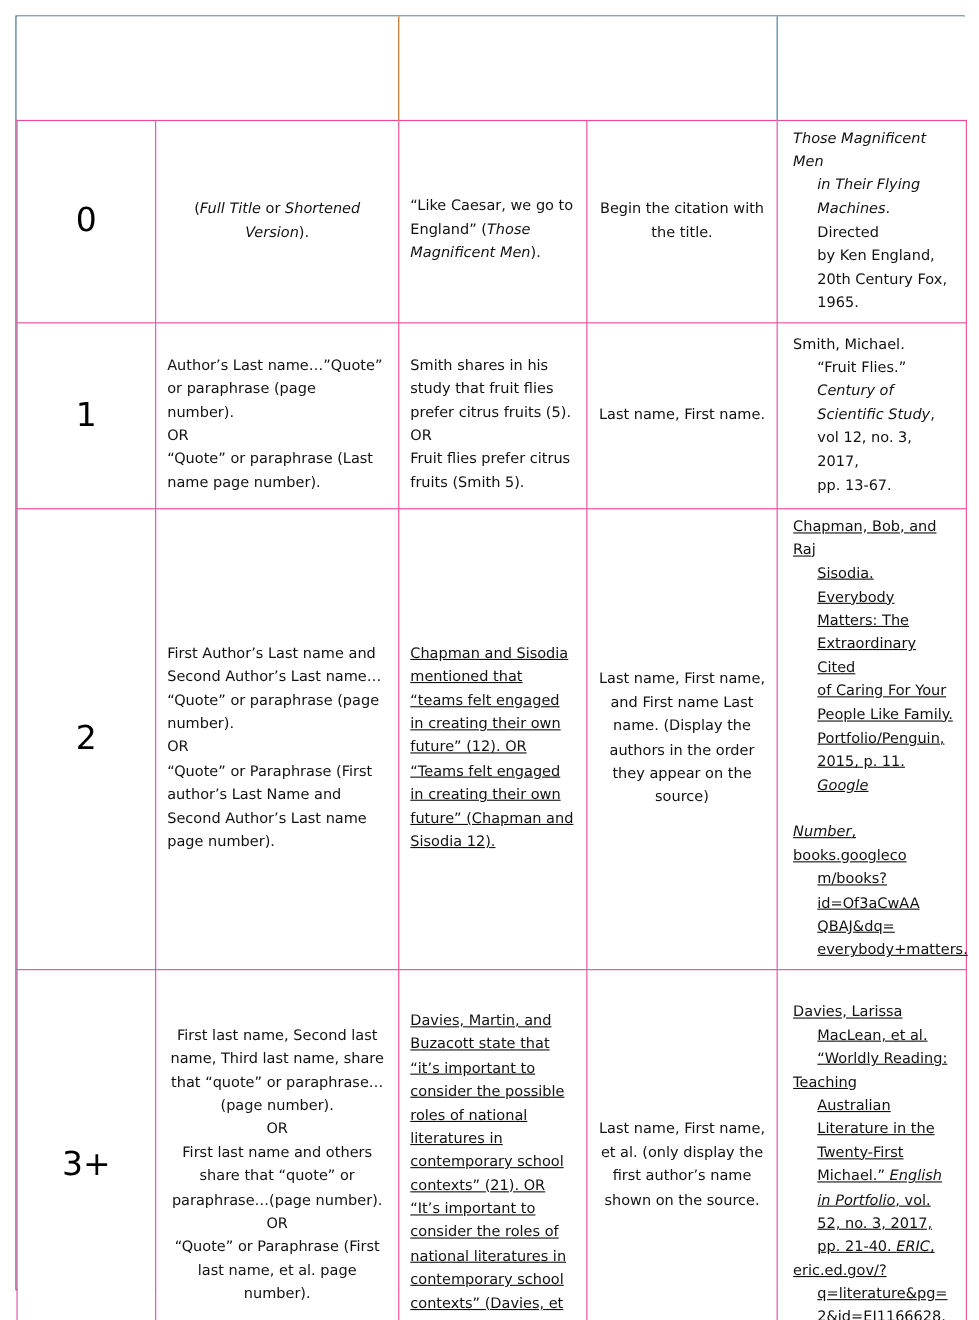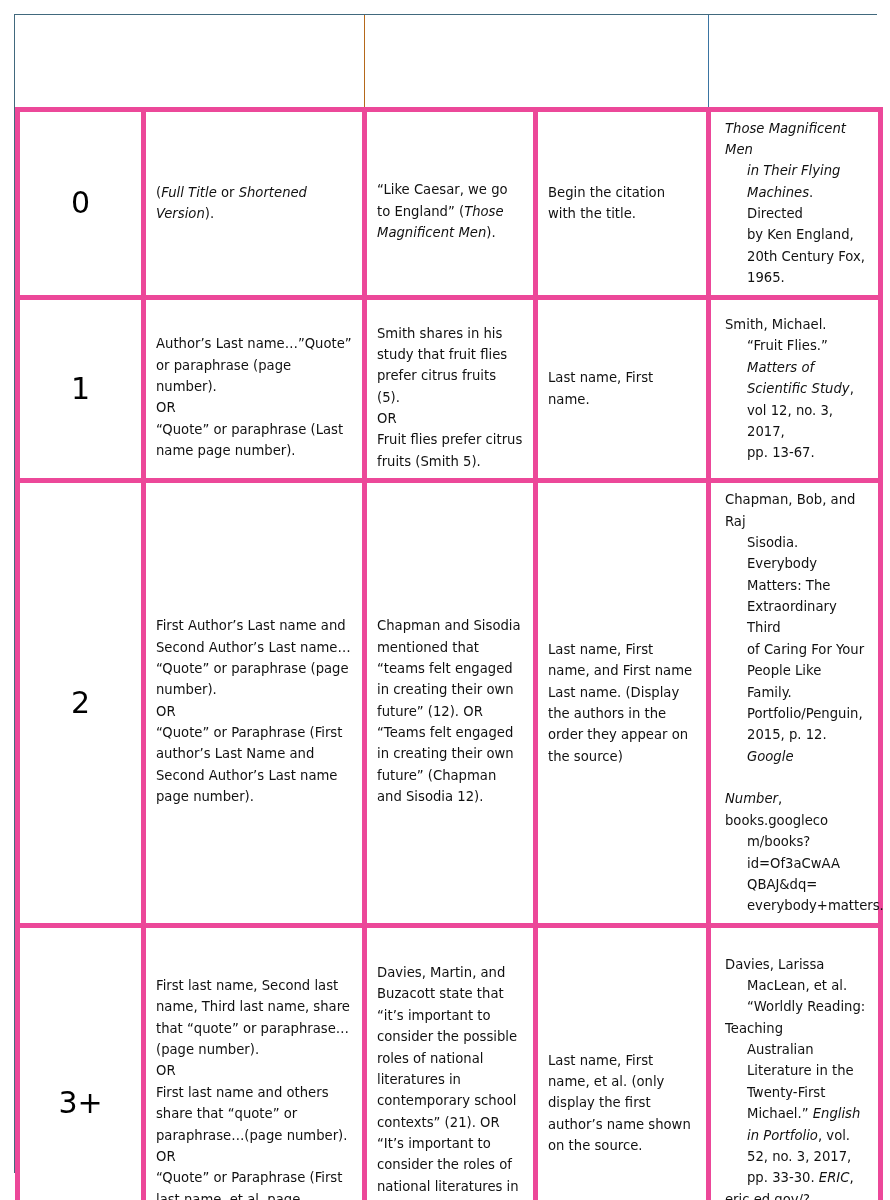"Those Magnificent Men" table.mla td { border: 5px solid #ec4899 -> 1px solid #ec4899 }
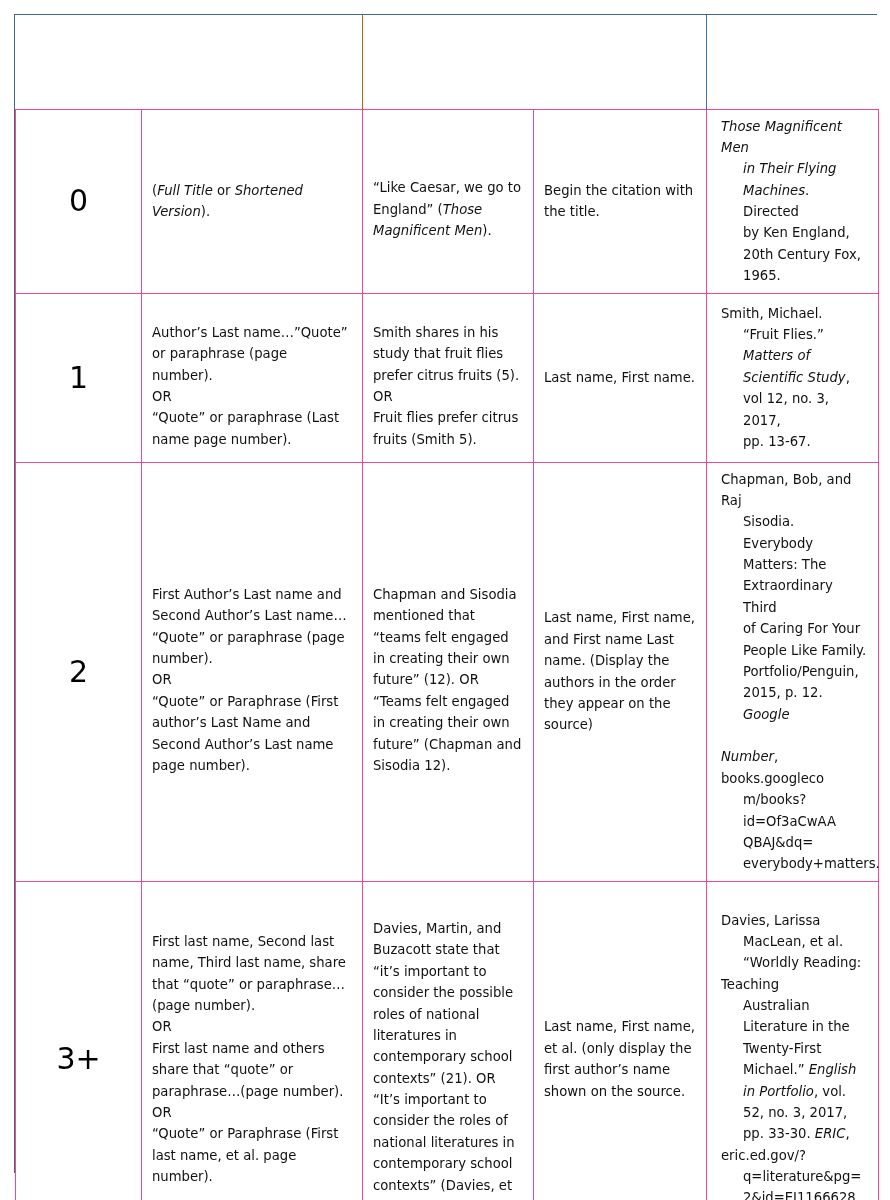"(Full Title or Shortened Version)." .cell.center { text-align: none -> center }
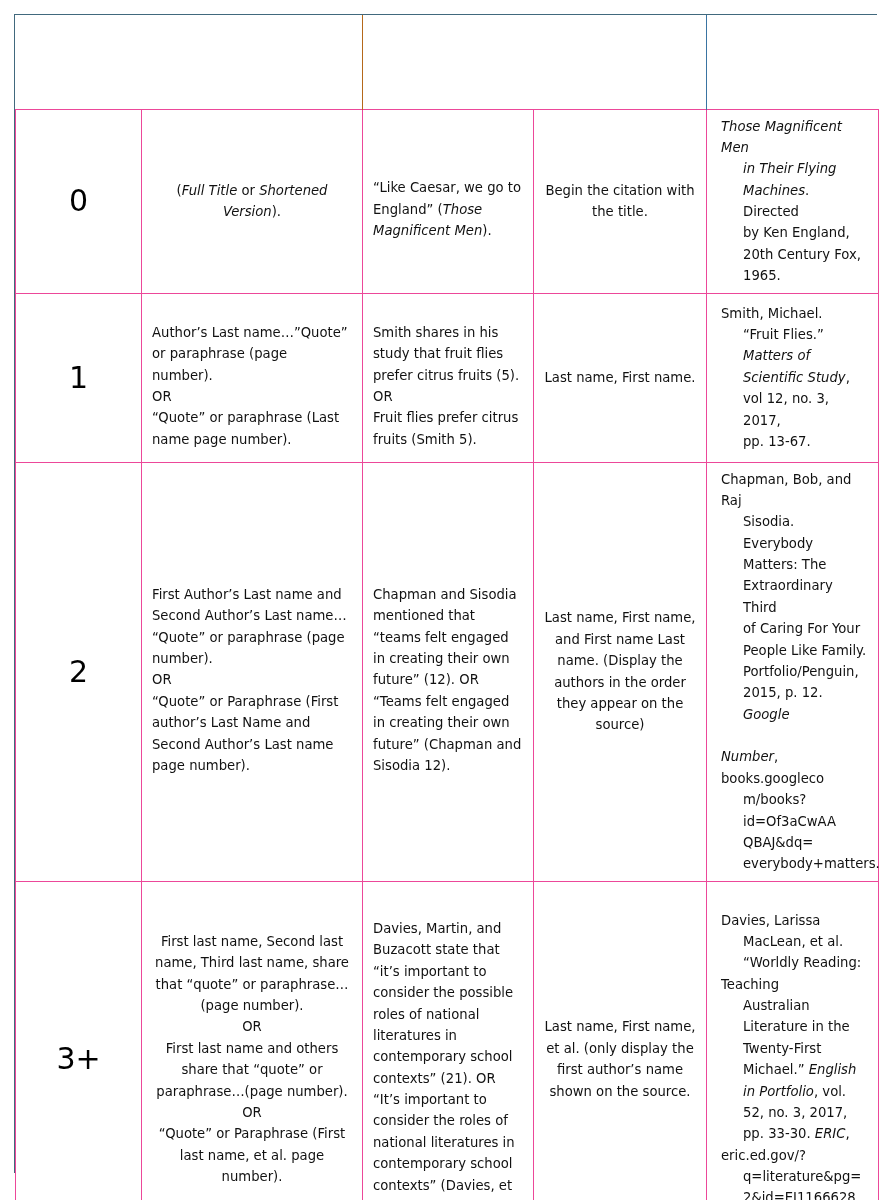"Matters of" i { text: Matters -> Century }
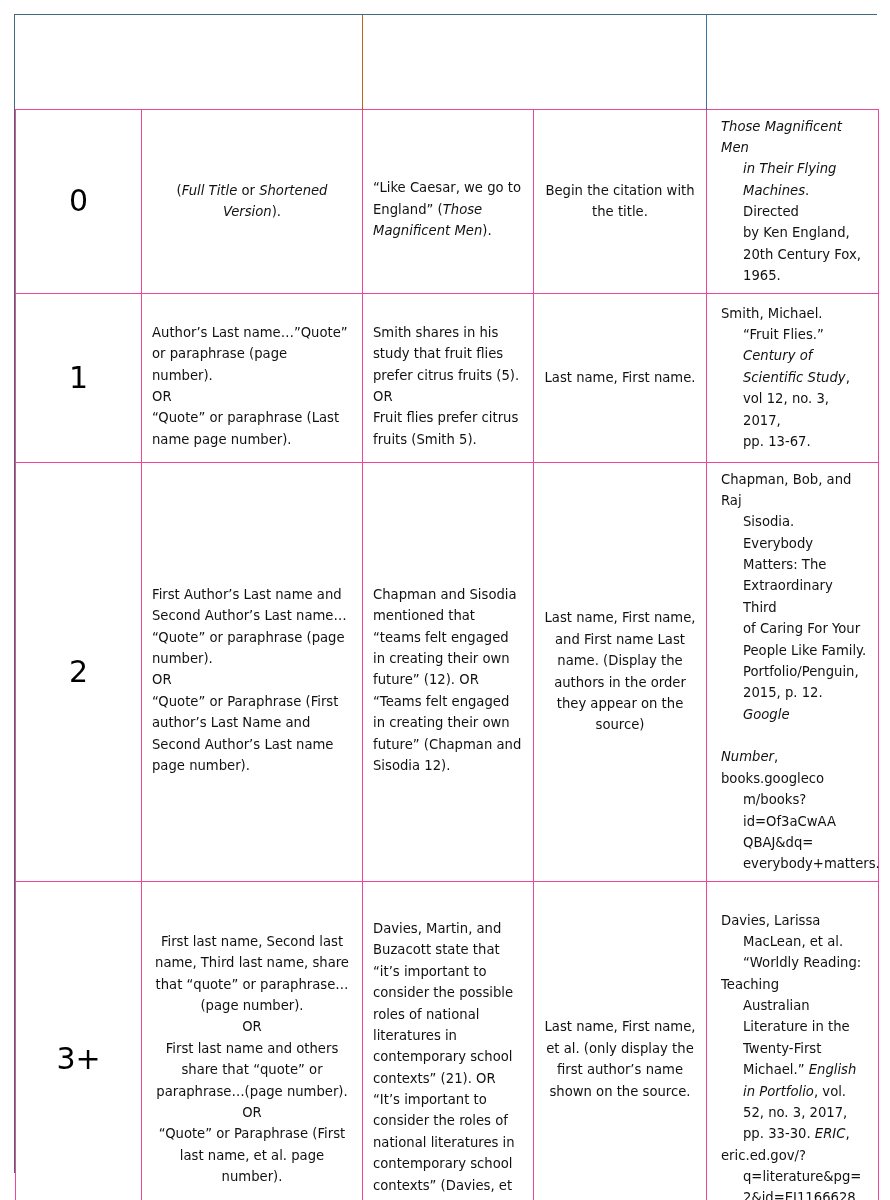"Chapman, Bob, and Raj" td.v-top { text-decoration: none -> underline }
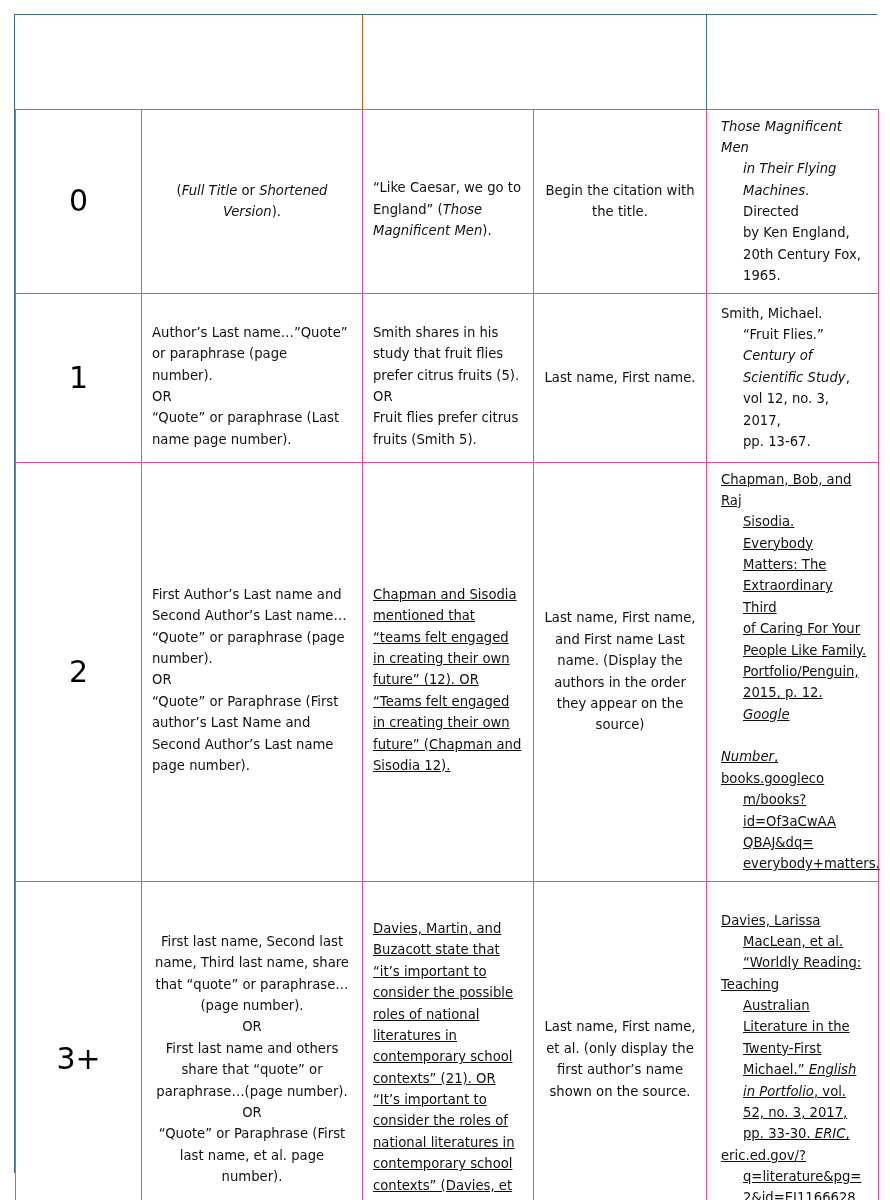"Extraordinary Third" span { text: Third -> Cited }
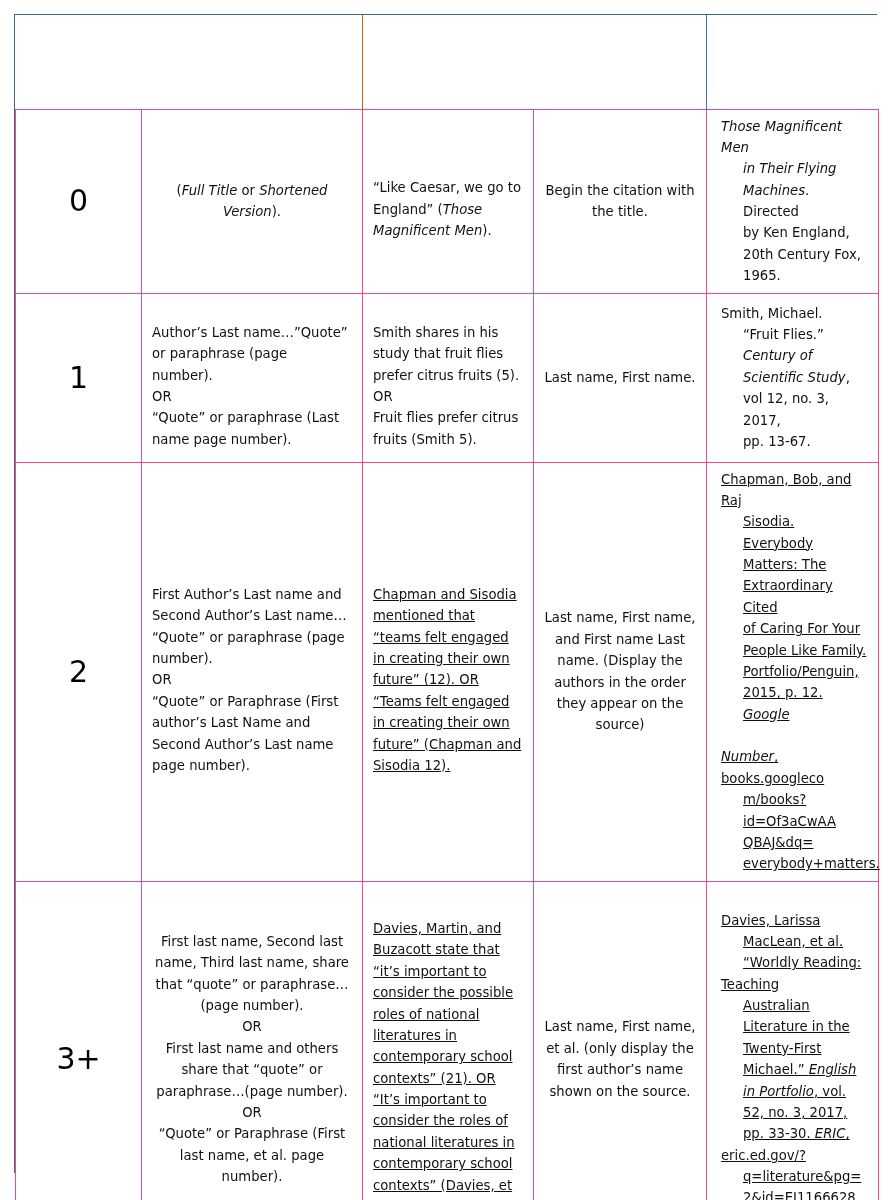"2015, p. 12." span { text: 12 -> 11 }
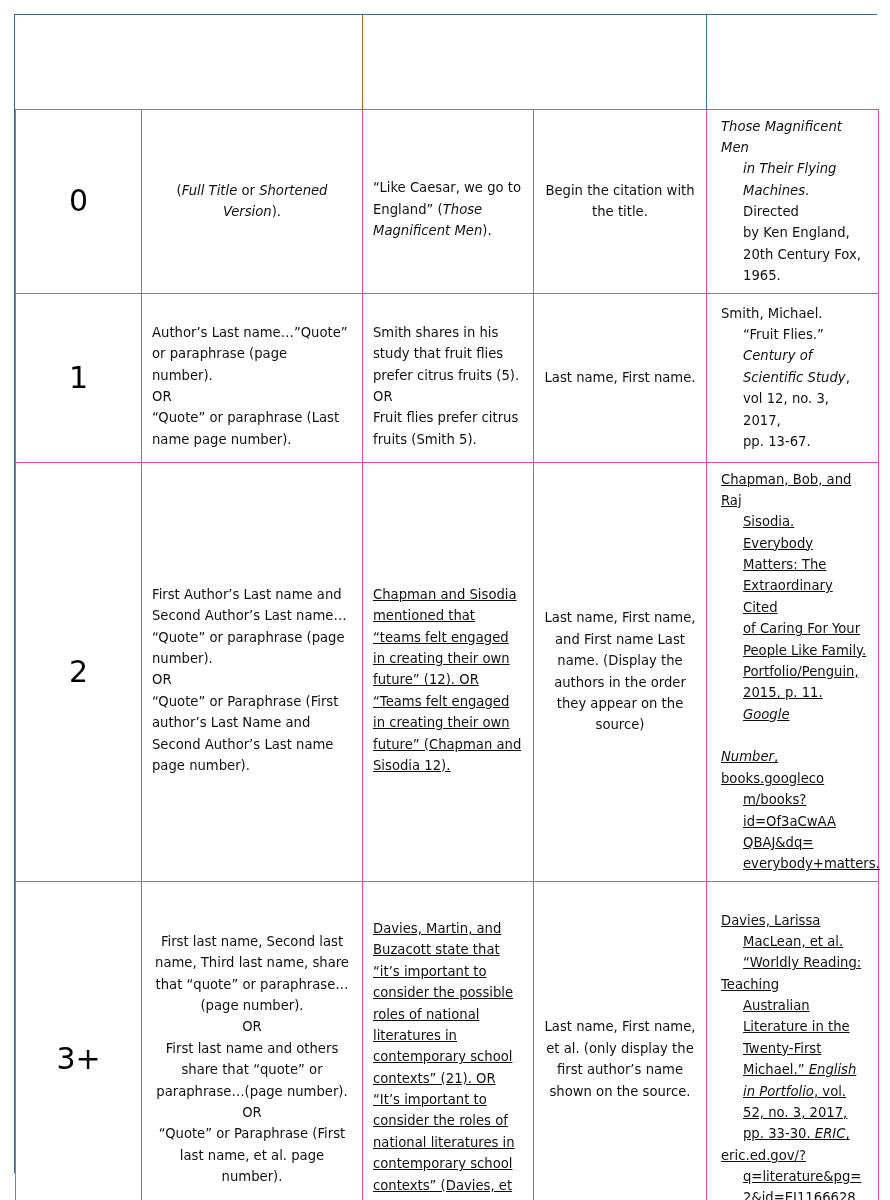"pp. 33-30." span { text: 33-30 -> 21-40 }
